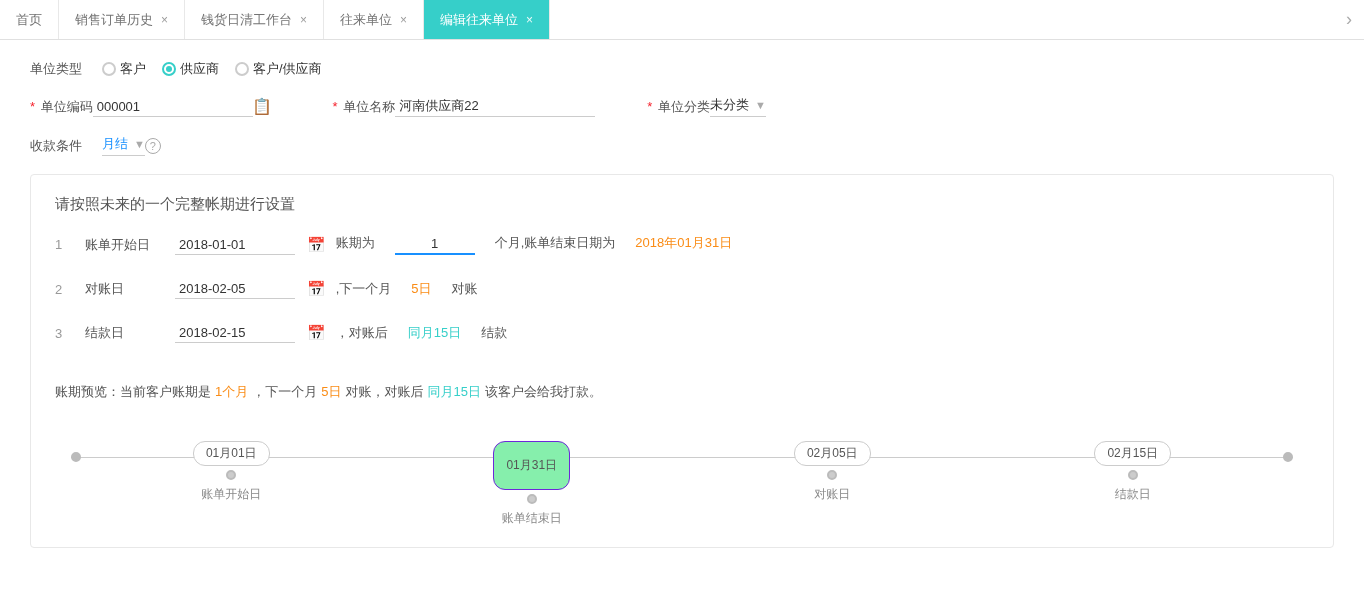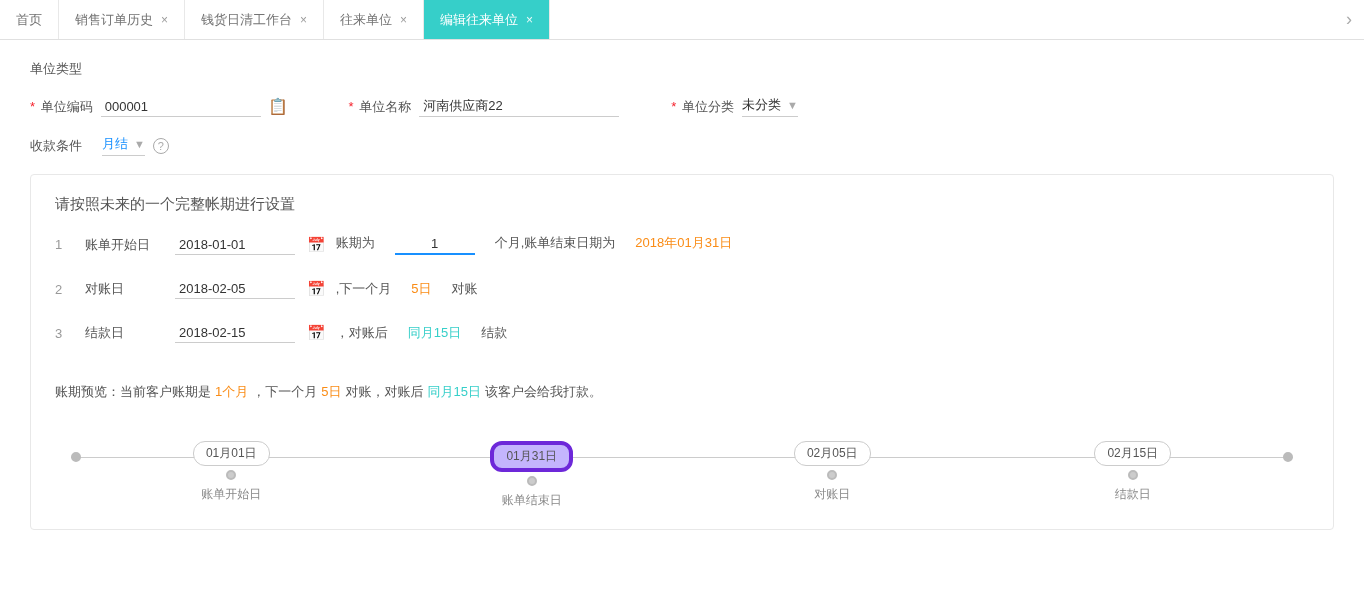"客户" div.radio-group { html: none -> <div> <label> <span></span> <span>客户</span> </label> <label> <span></span> <span>供应商</span> </label> <label> <span></span> <span>客户/供应商</span> </label> </div> }
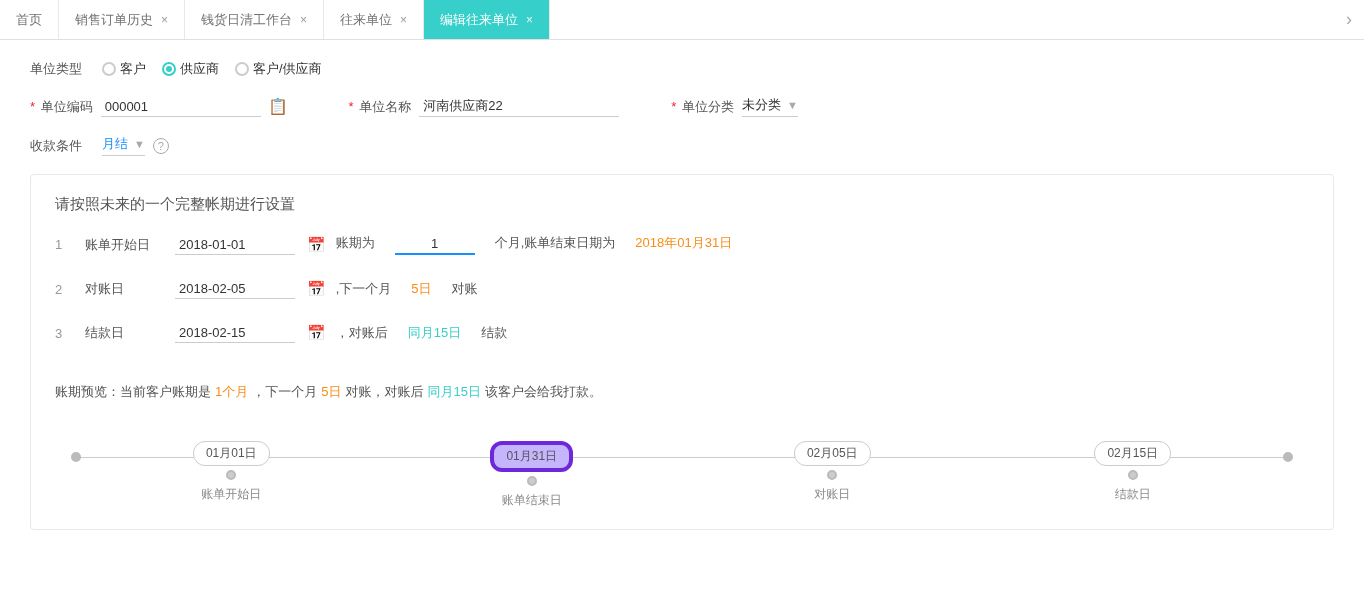"* 单位编码" .field-group { gap: 8px -> 0 }
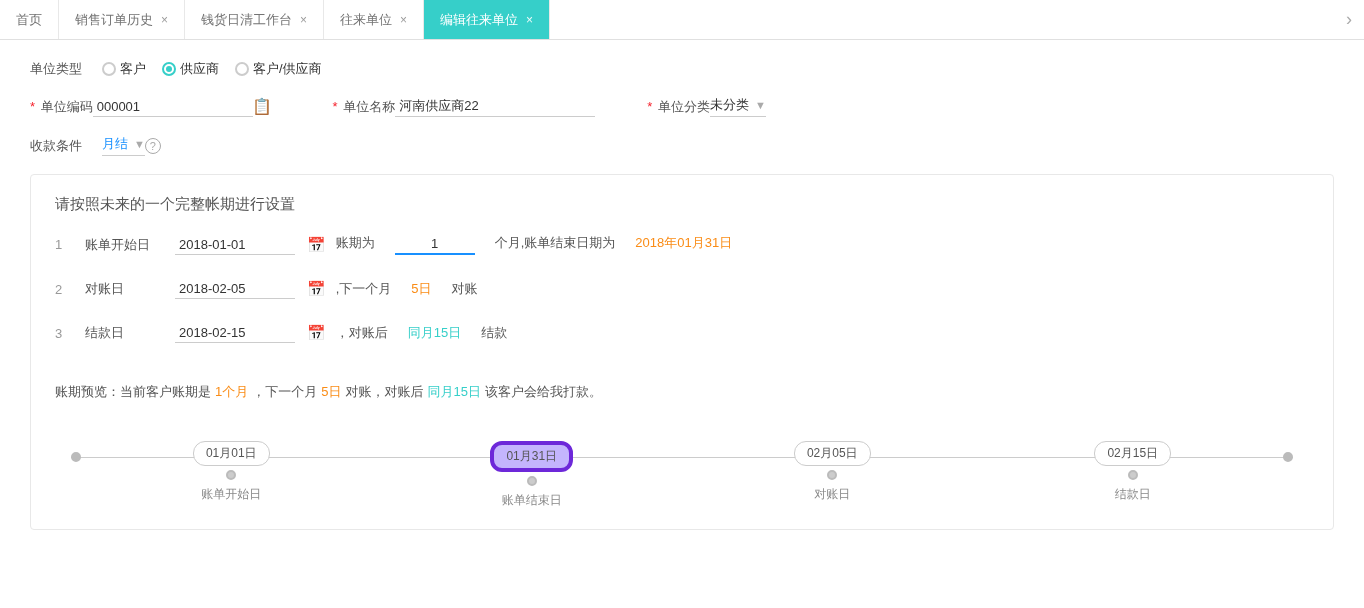"01月31日" div { background: #c4b5fd -> #86efac; border: 4px solid #6d28d9 -> 1px solid #6d28d9; padding: 3px 12px -> 15px 12px }
